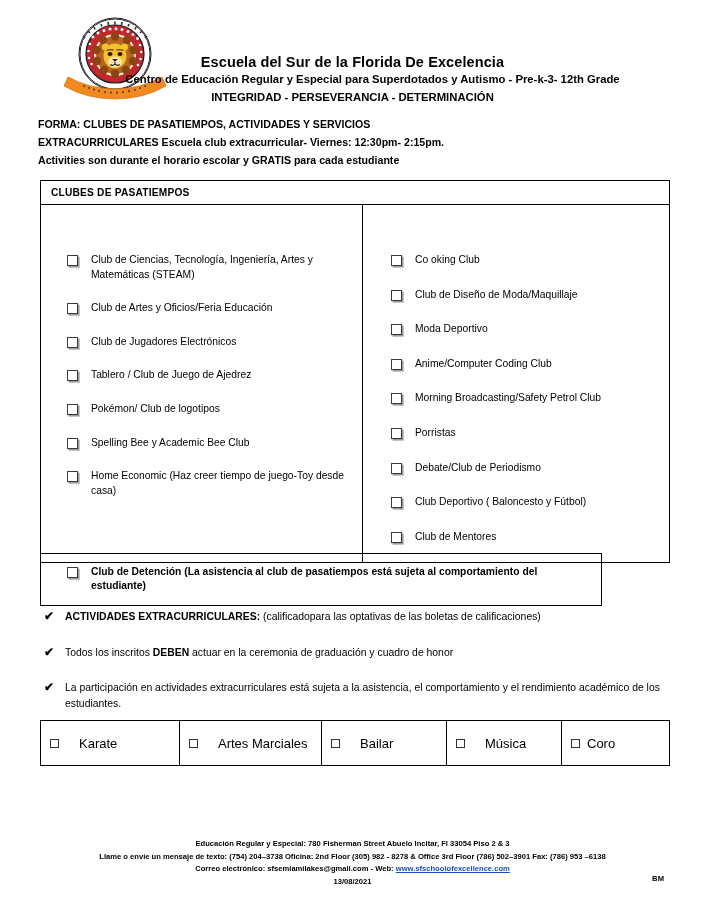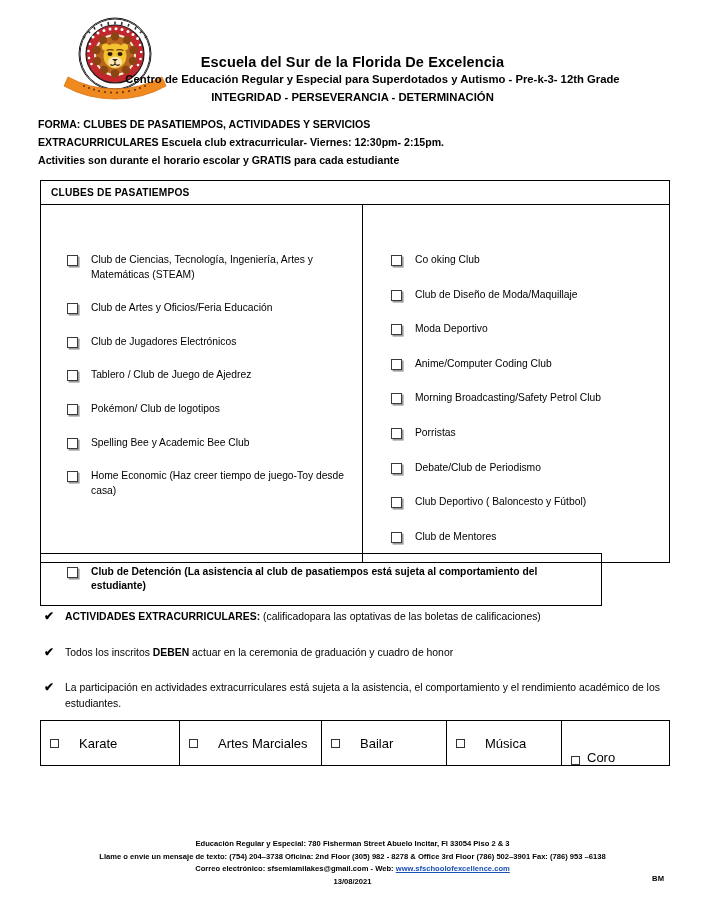"Coro" div.opt-cell { align-items: flex-end -> none }
